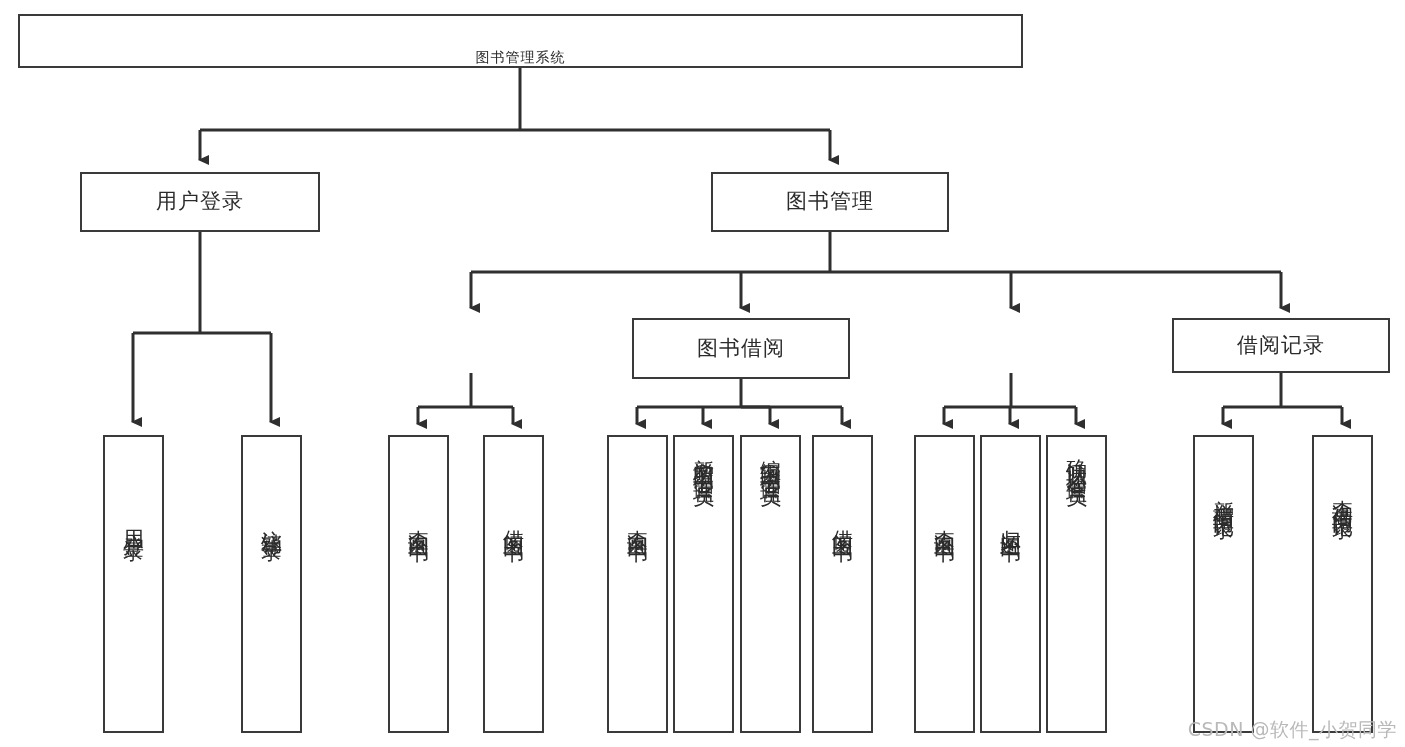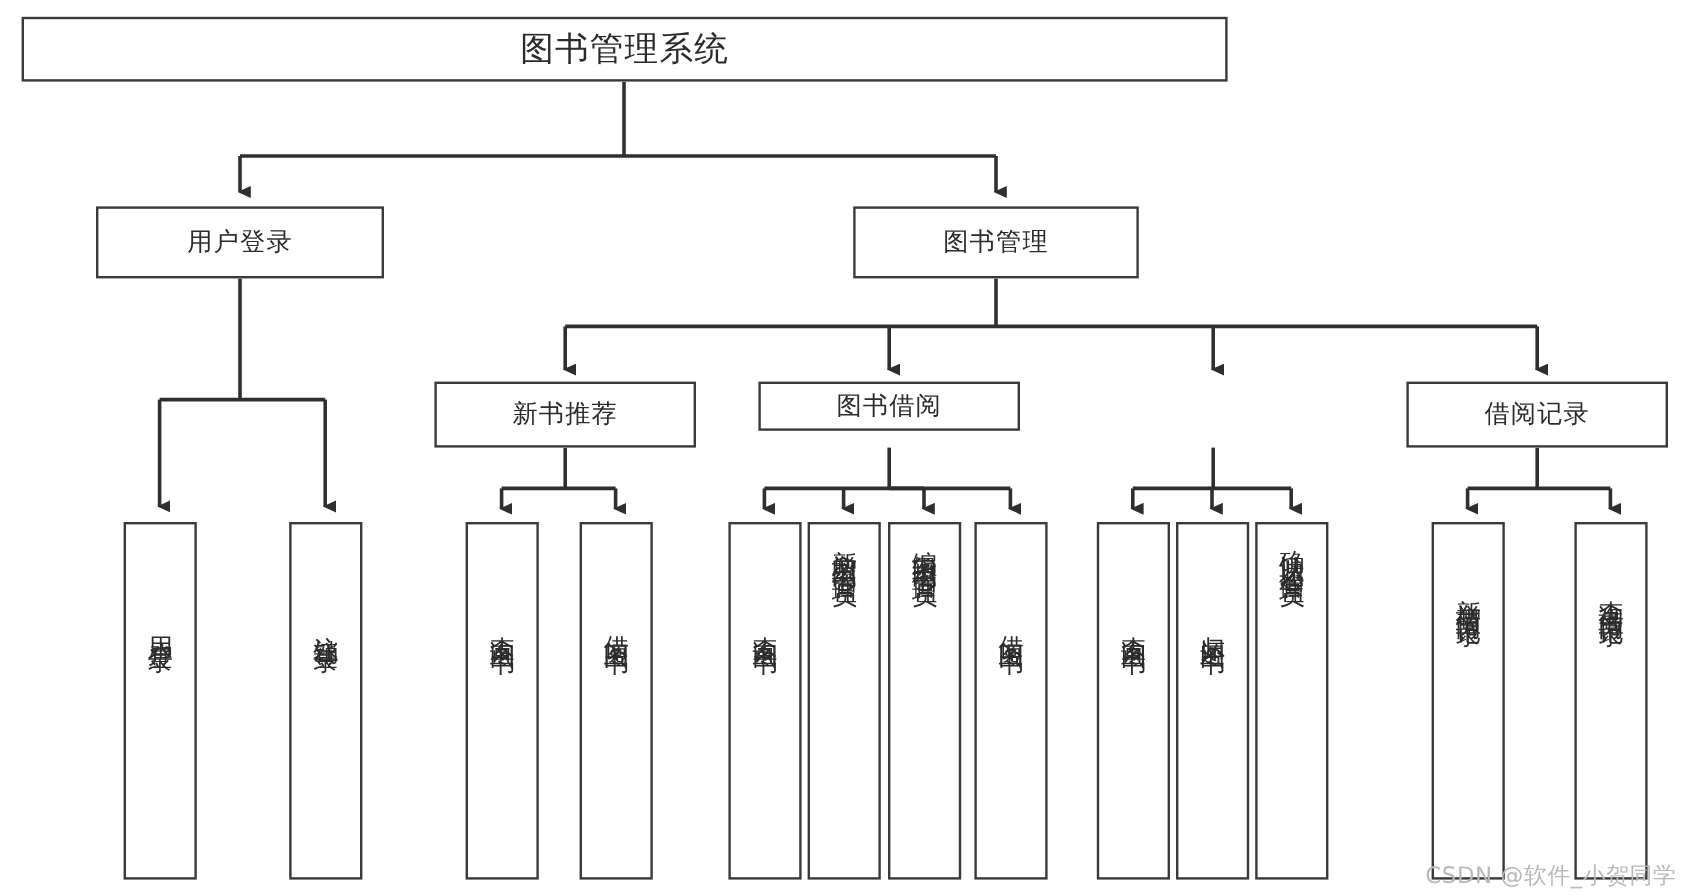"图书管理系统" .node.root { align-items: none -> flex-end; font-size: 28px -> 14px }
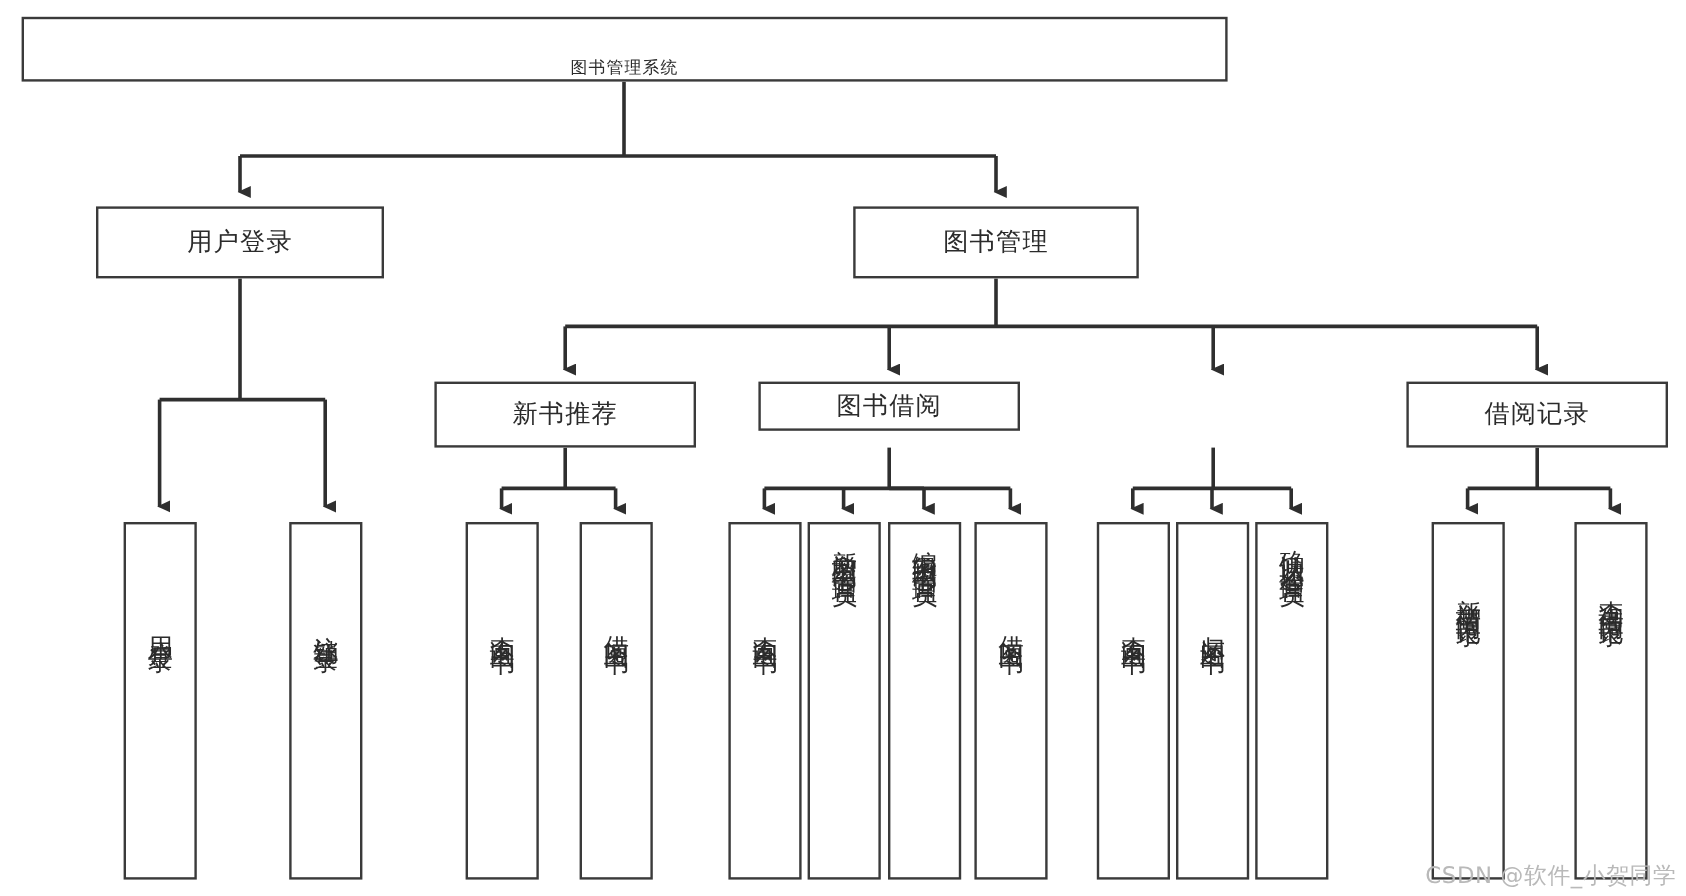"新书推荐" div.node { html: <div> <span>新书推荐</span> </div> -> none }
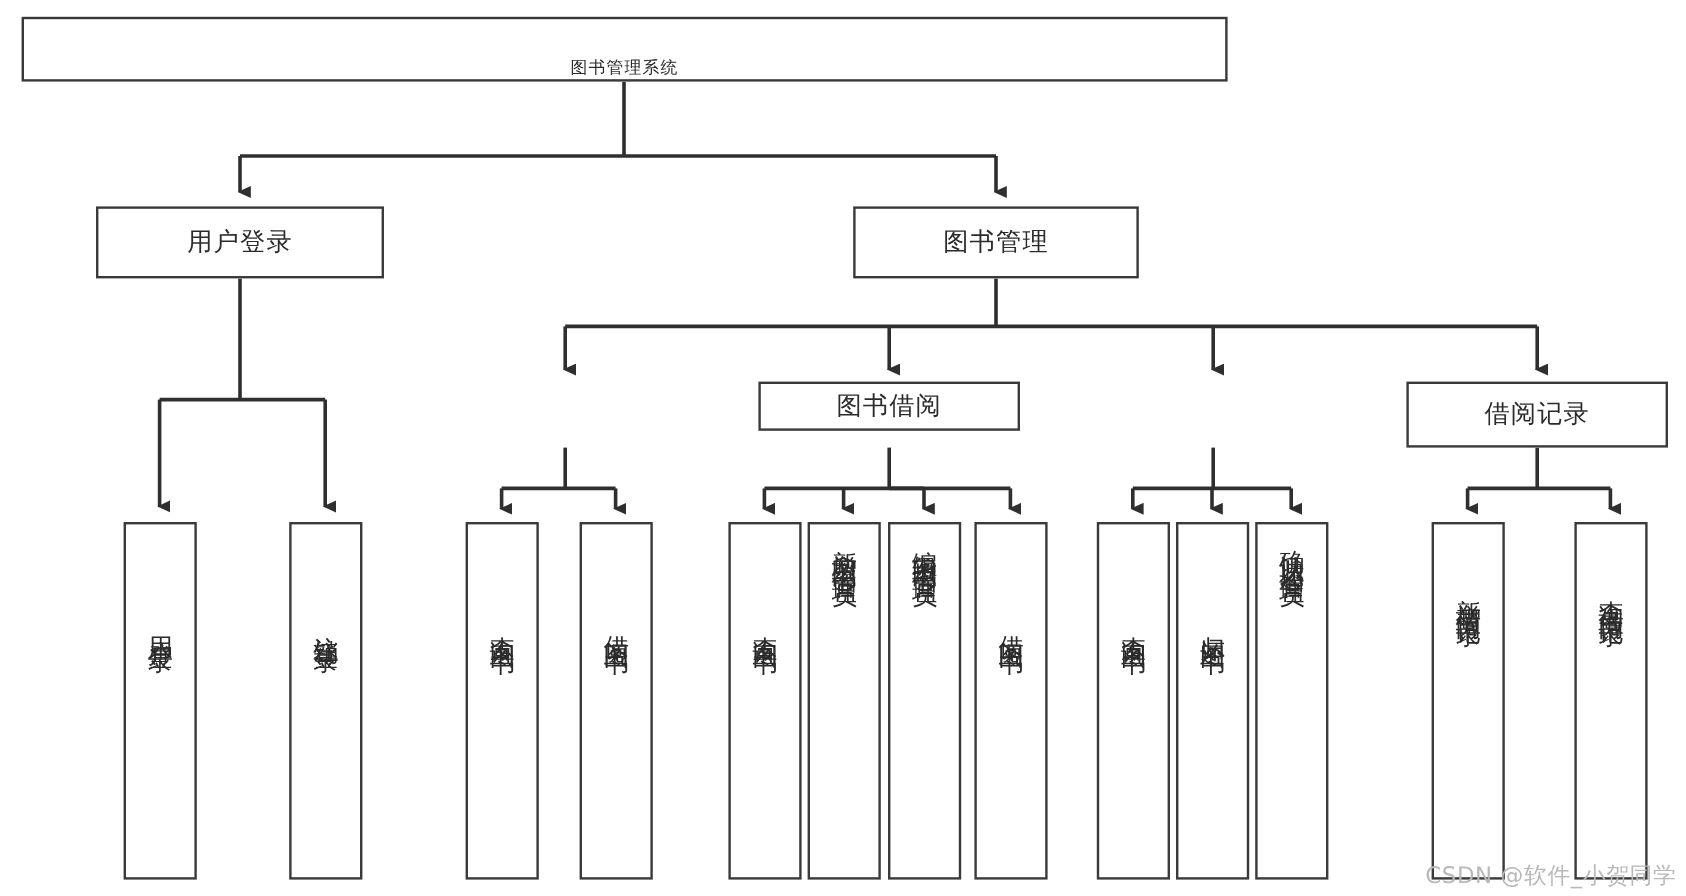"图书借阅" div.node { height: 41px -> 61px }
